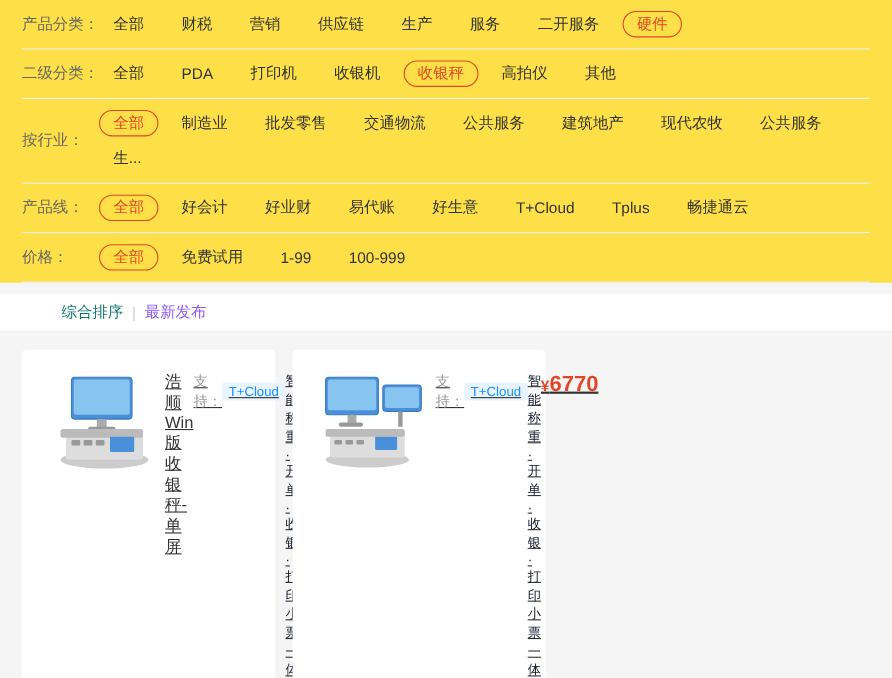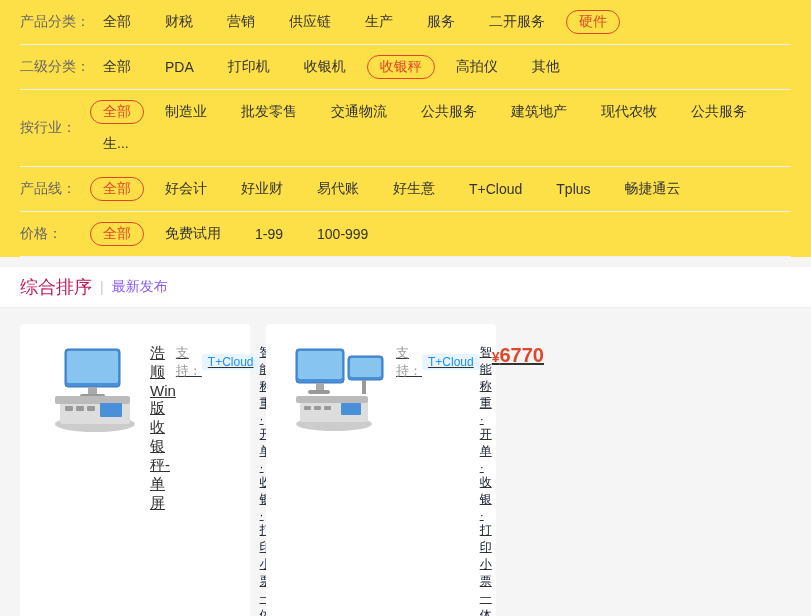"综合排序" .sort-active { color: #be185d -> #0f766e; font-size: 18px -> 14px; margin-left: none -> 36px }
